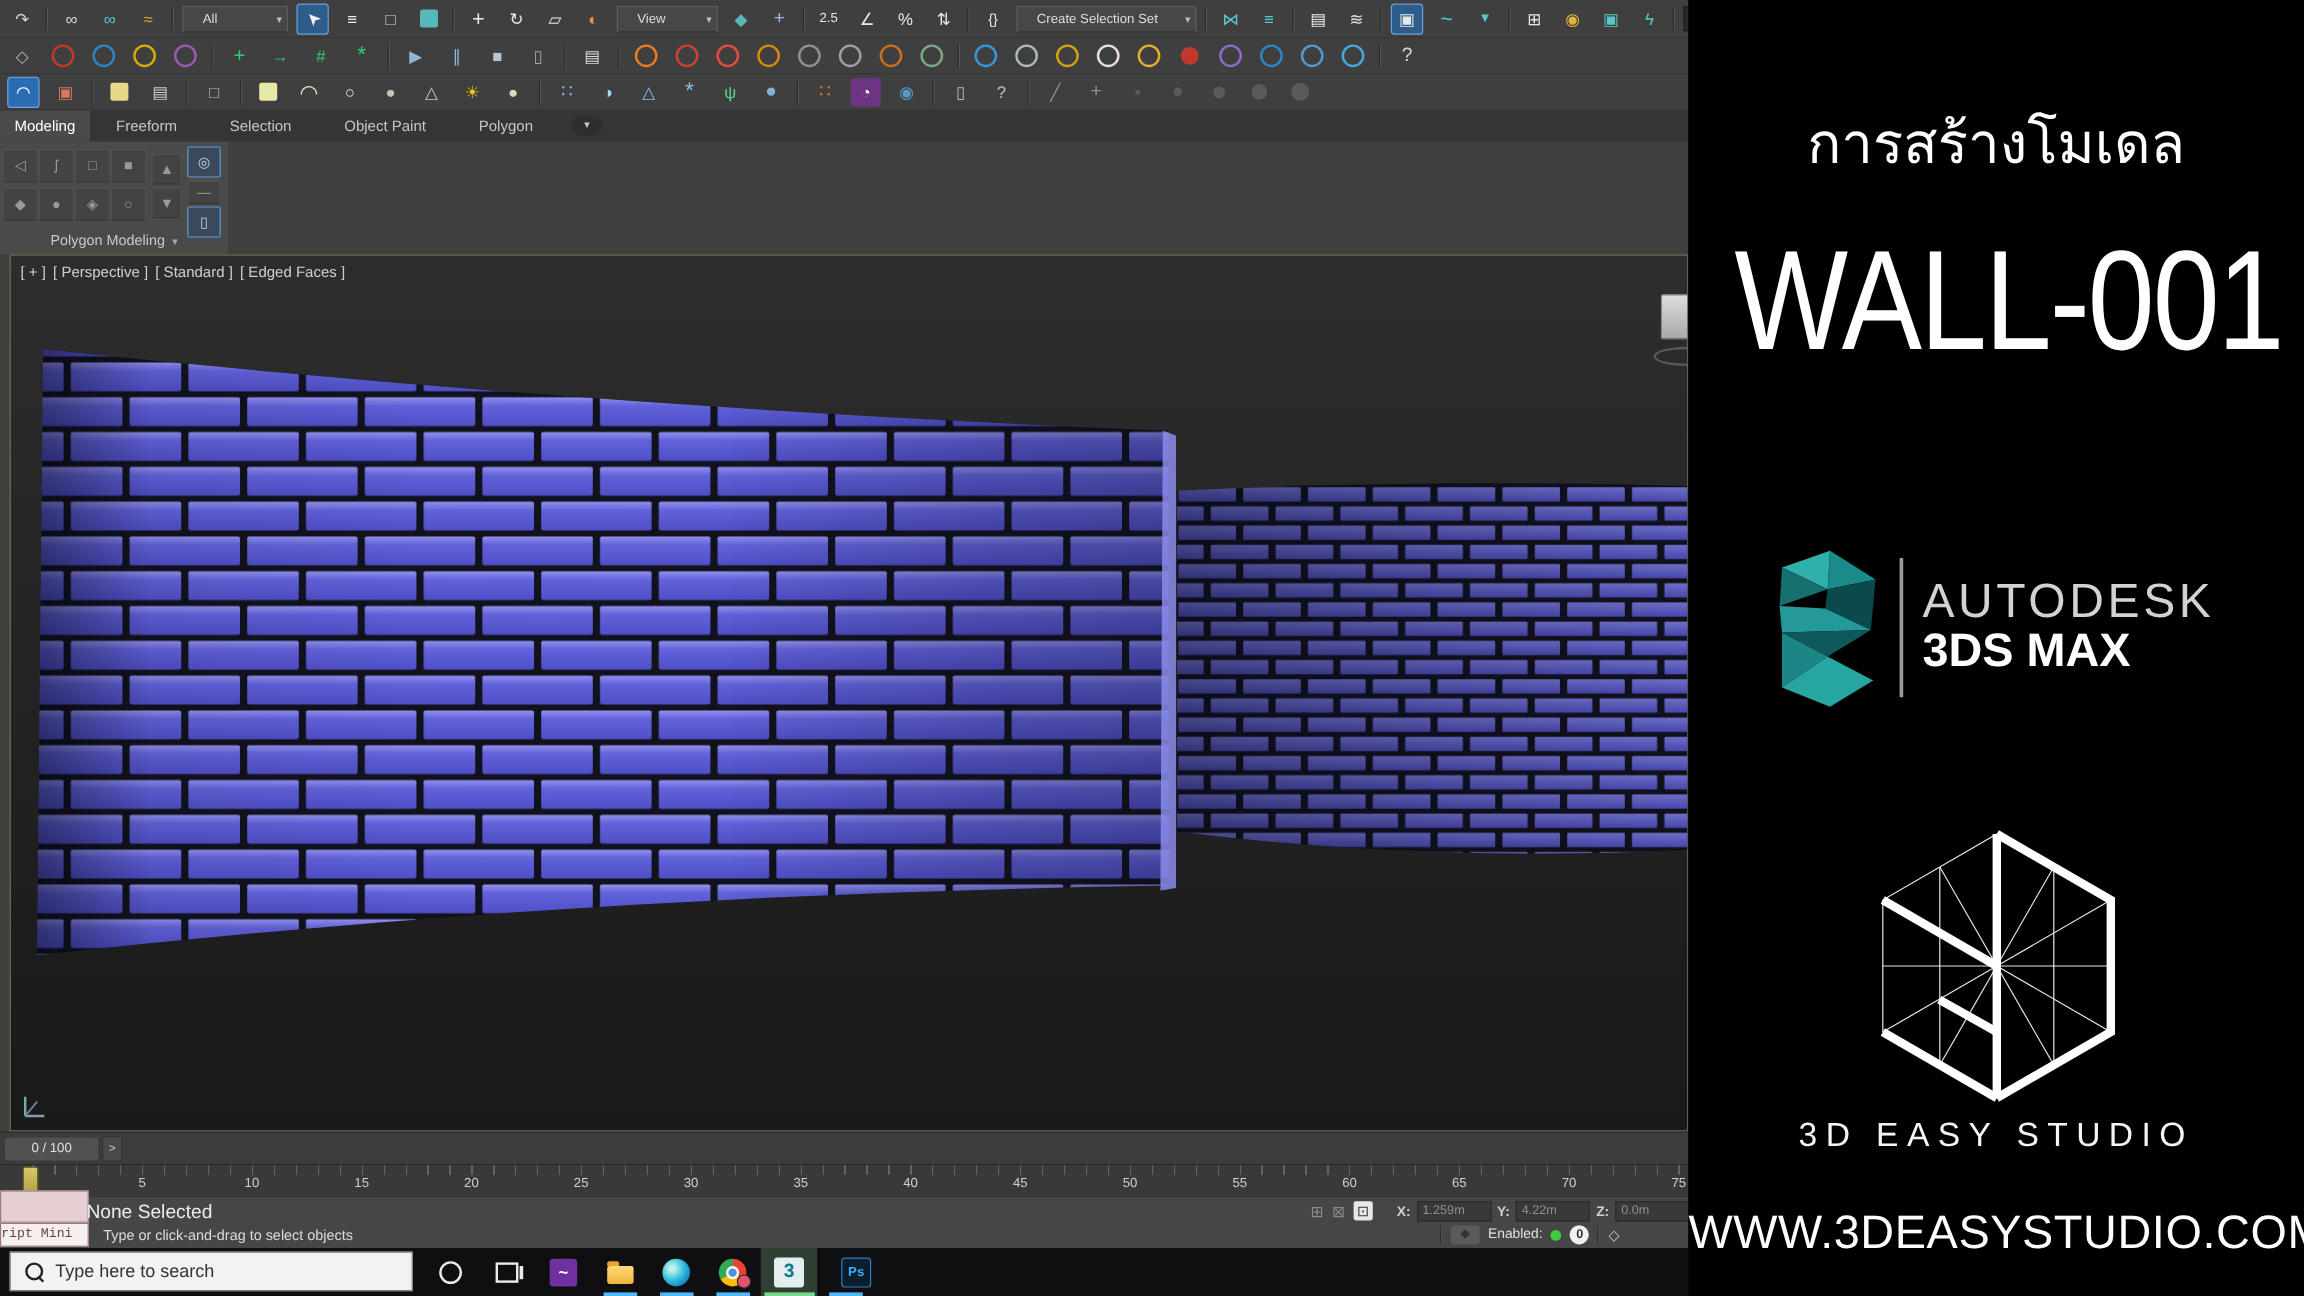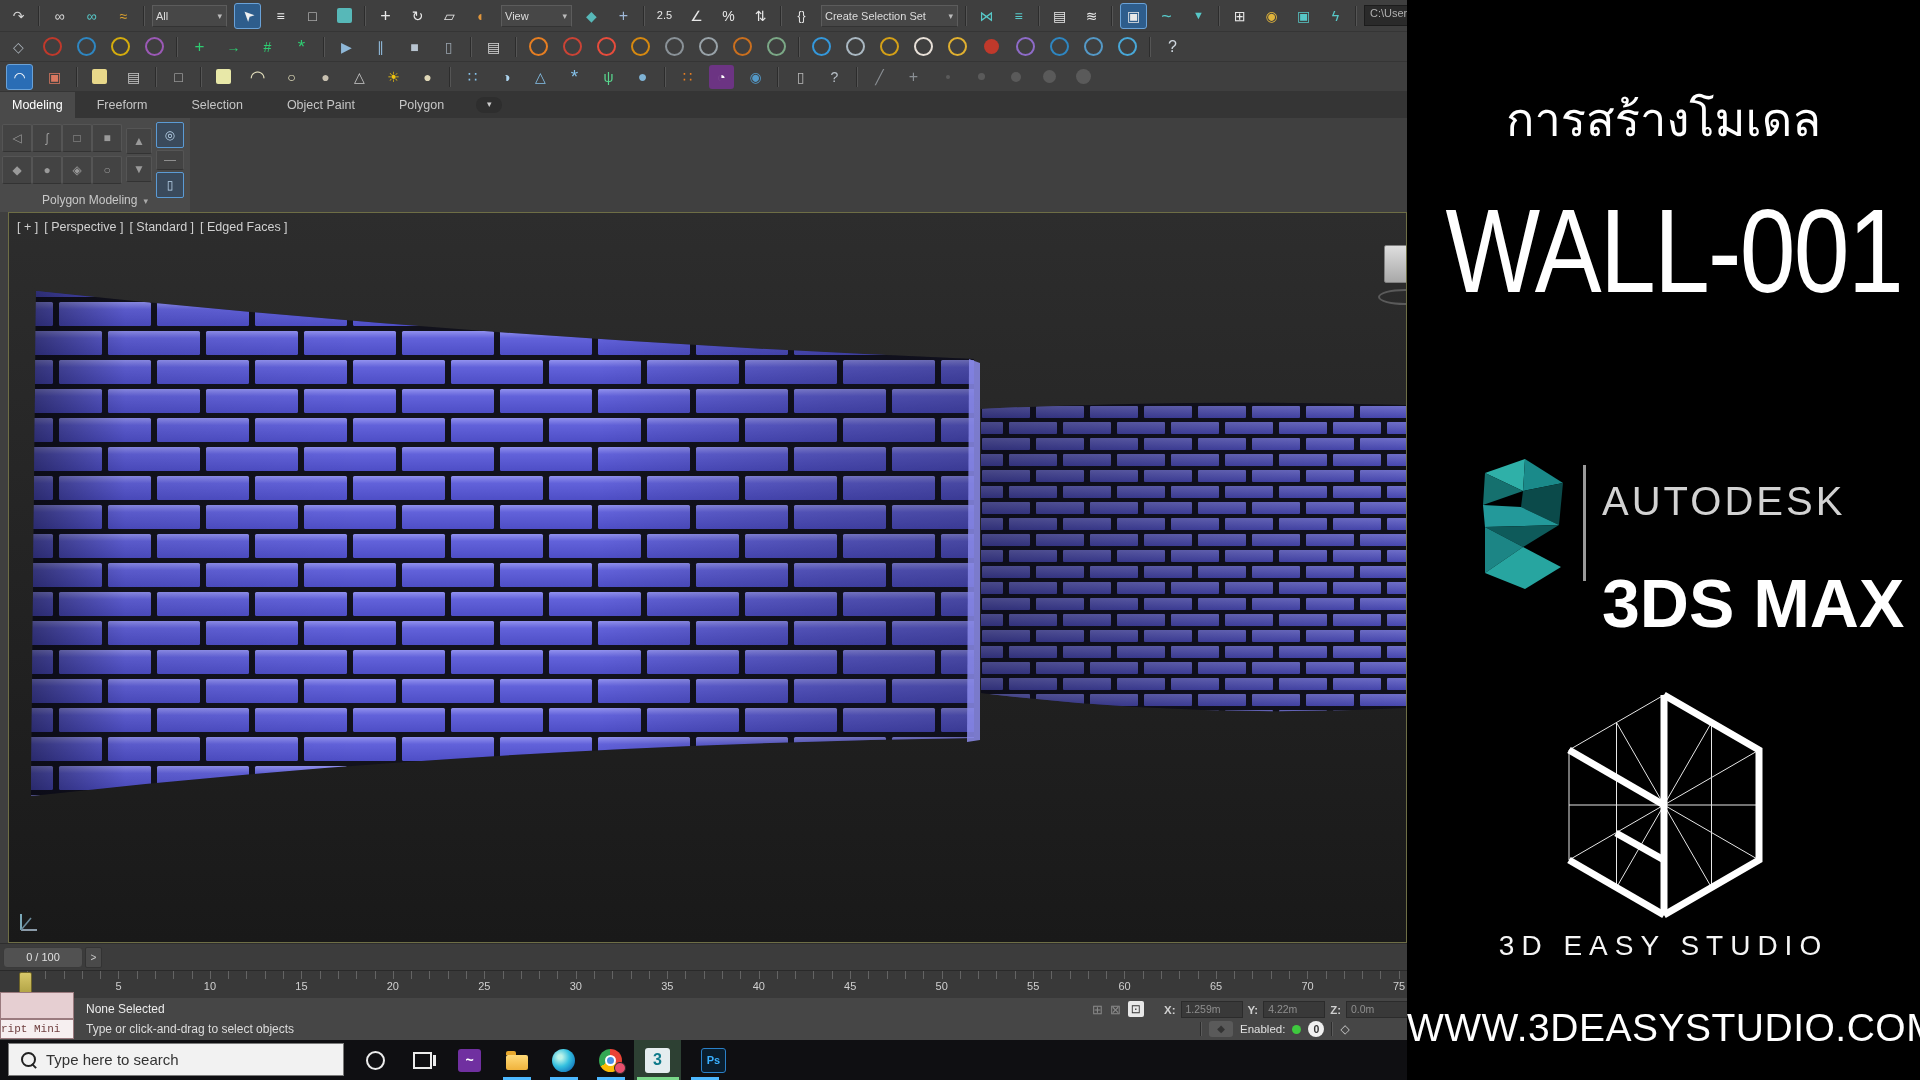"All" .dd { padding: 0 4px 0 3px -> 0 4px 0 16px }
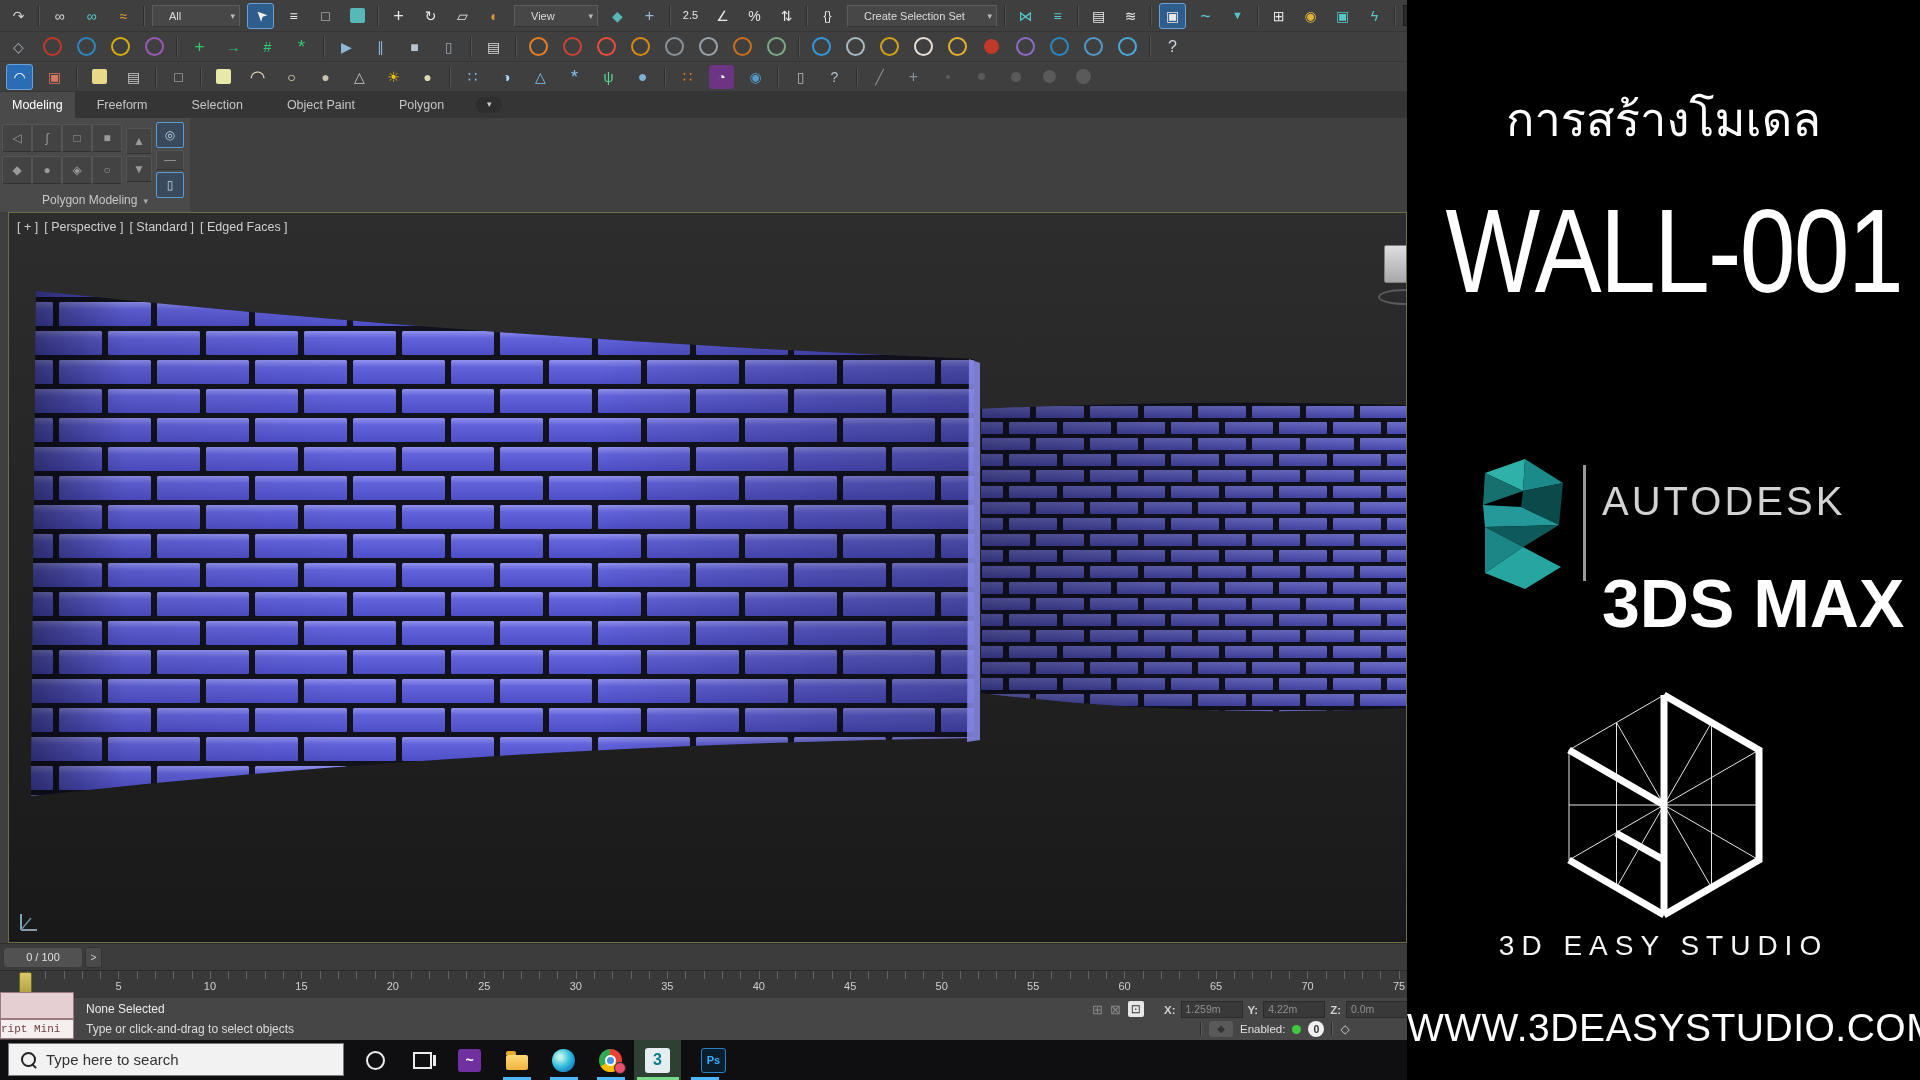"3DS MAX" .adsk2 { font-size: 68px -> 39px; margin-top: 45px -> none }
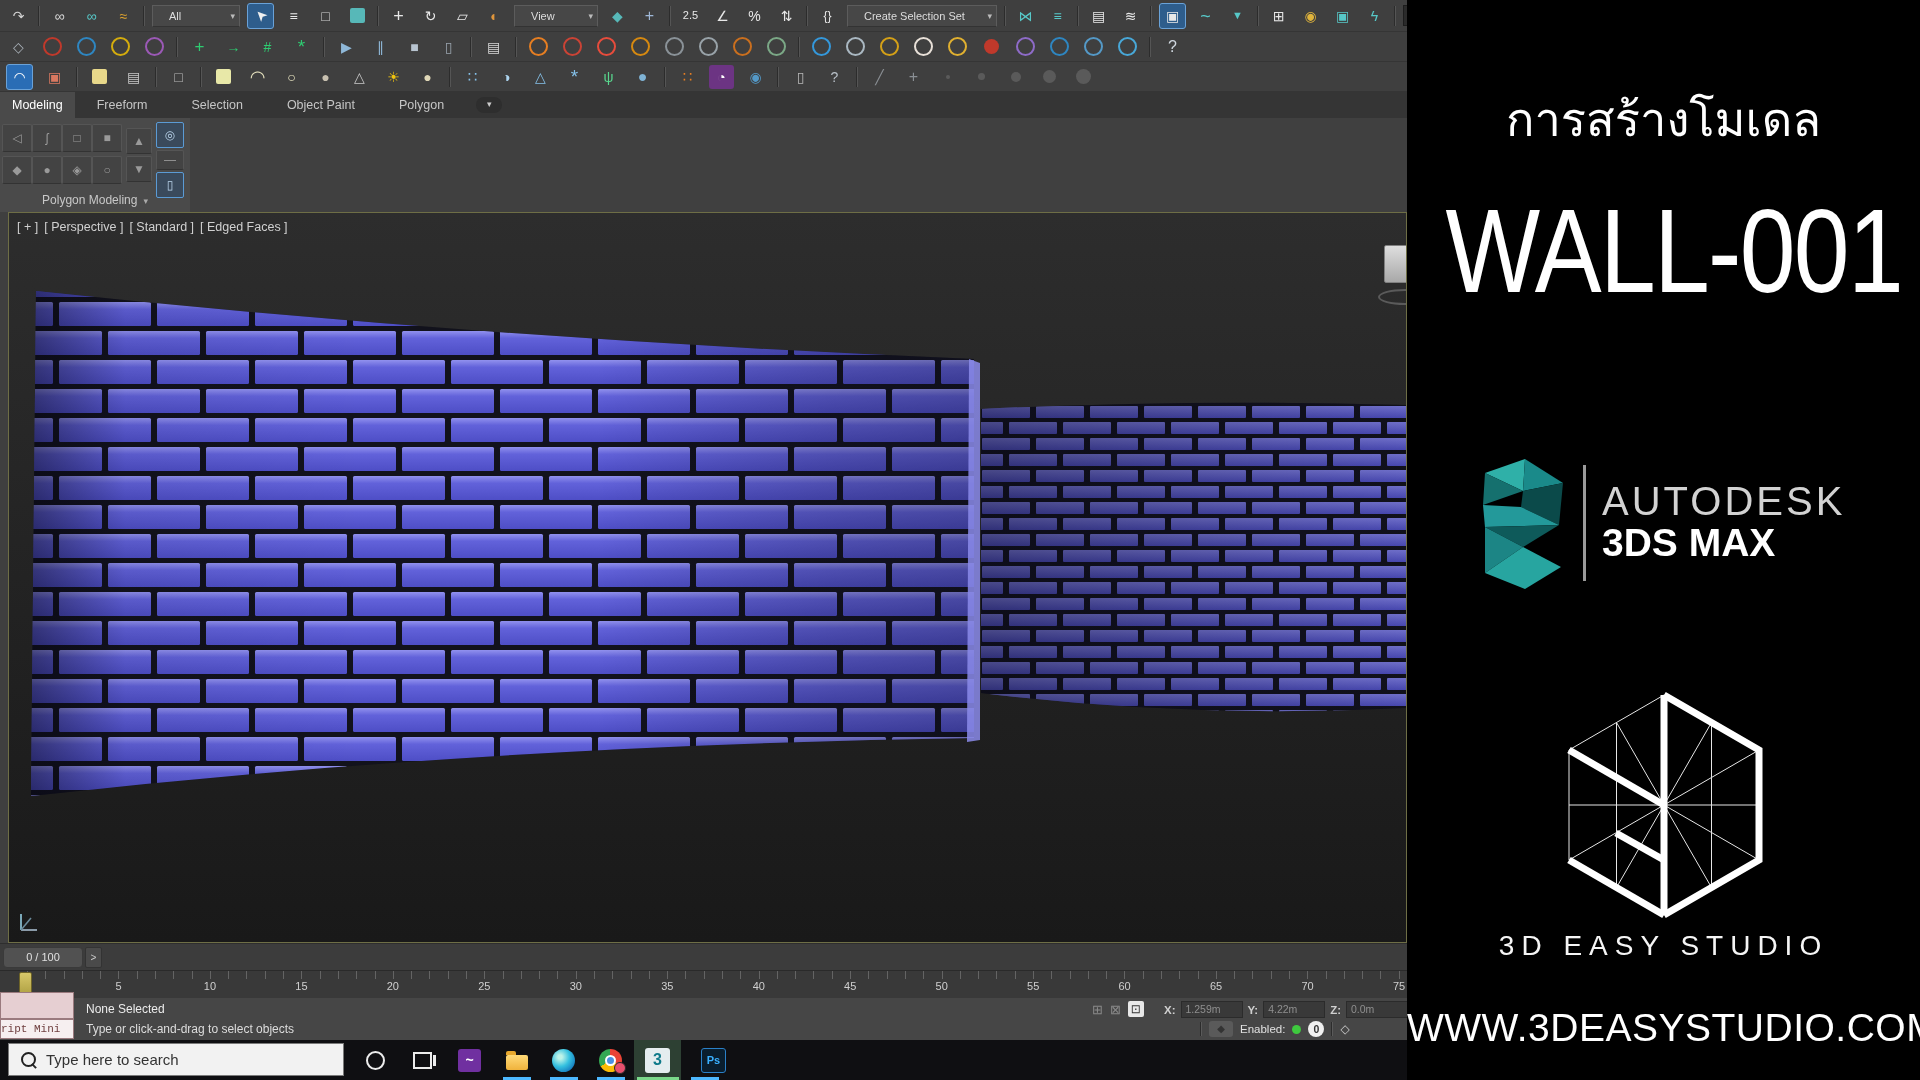"None Selected" .st1 { font-size: 12px -> 16px; left: 86px -> 72px }
